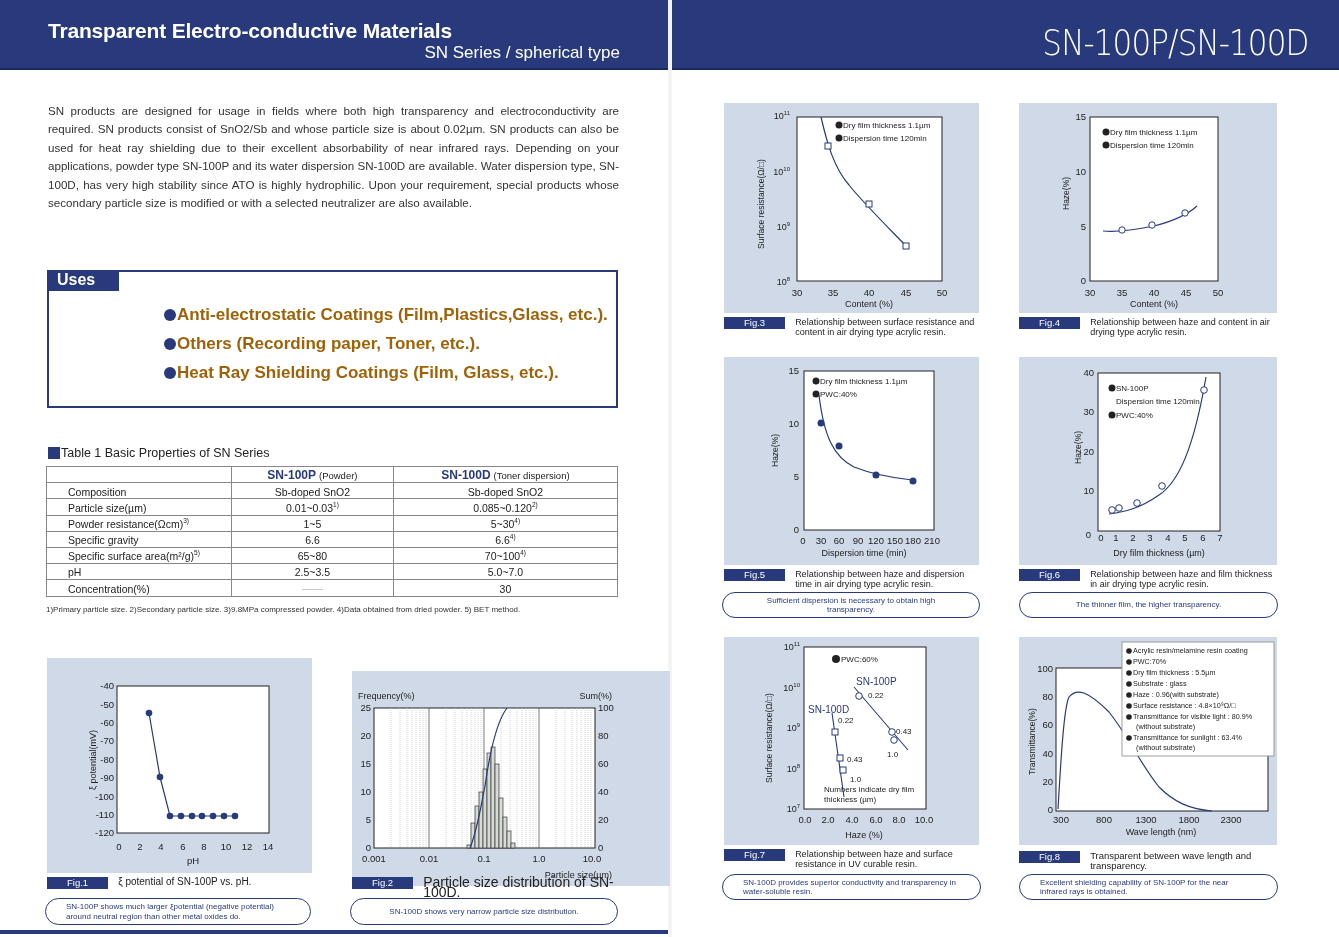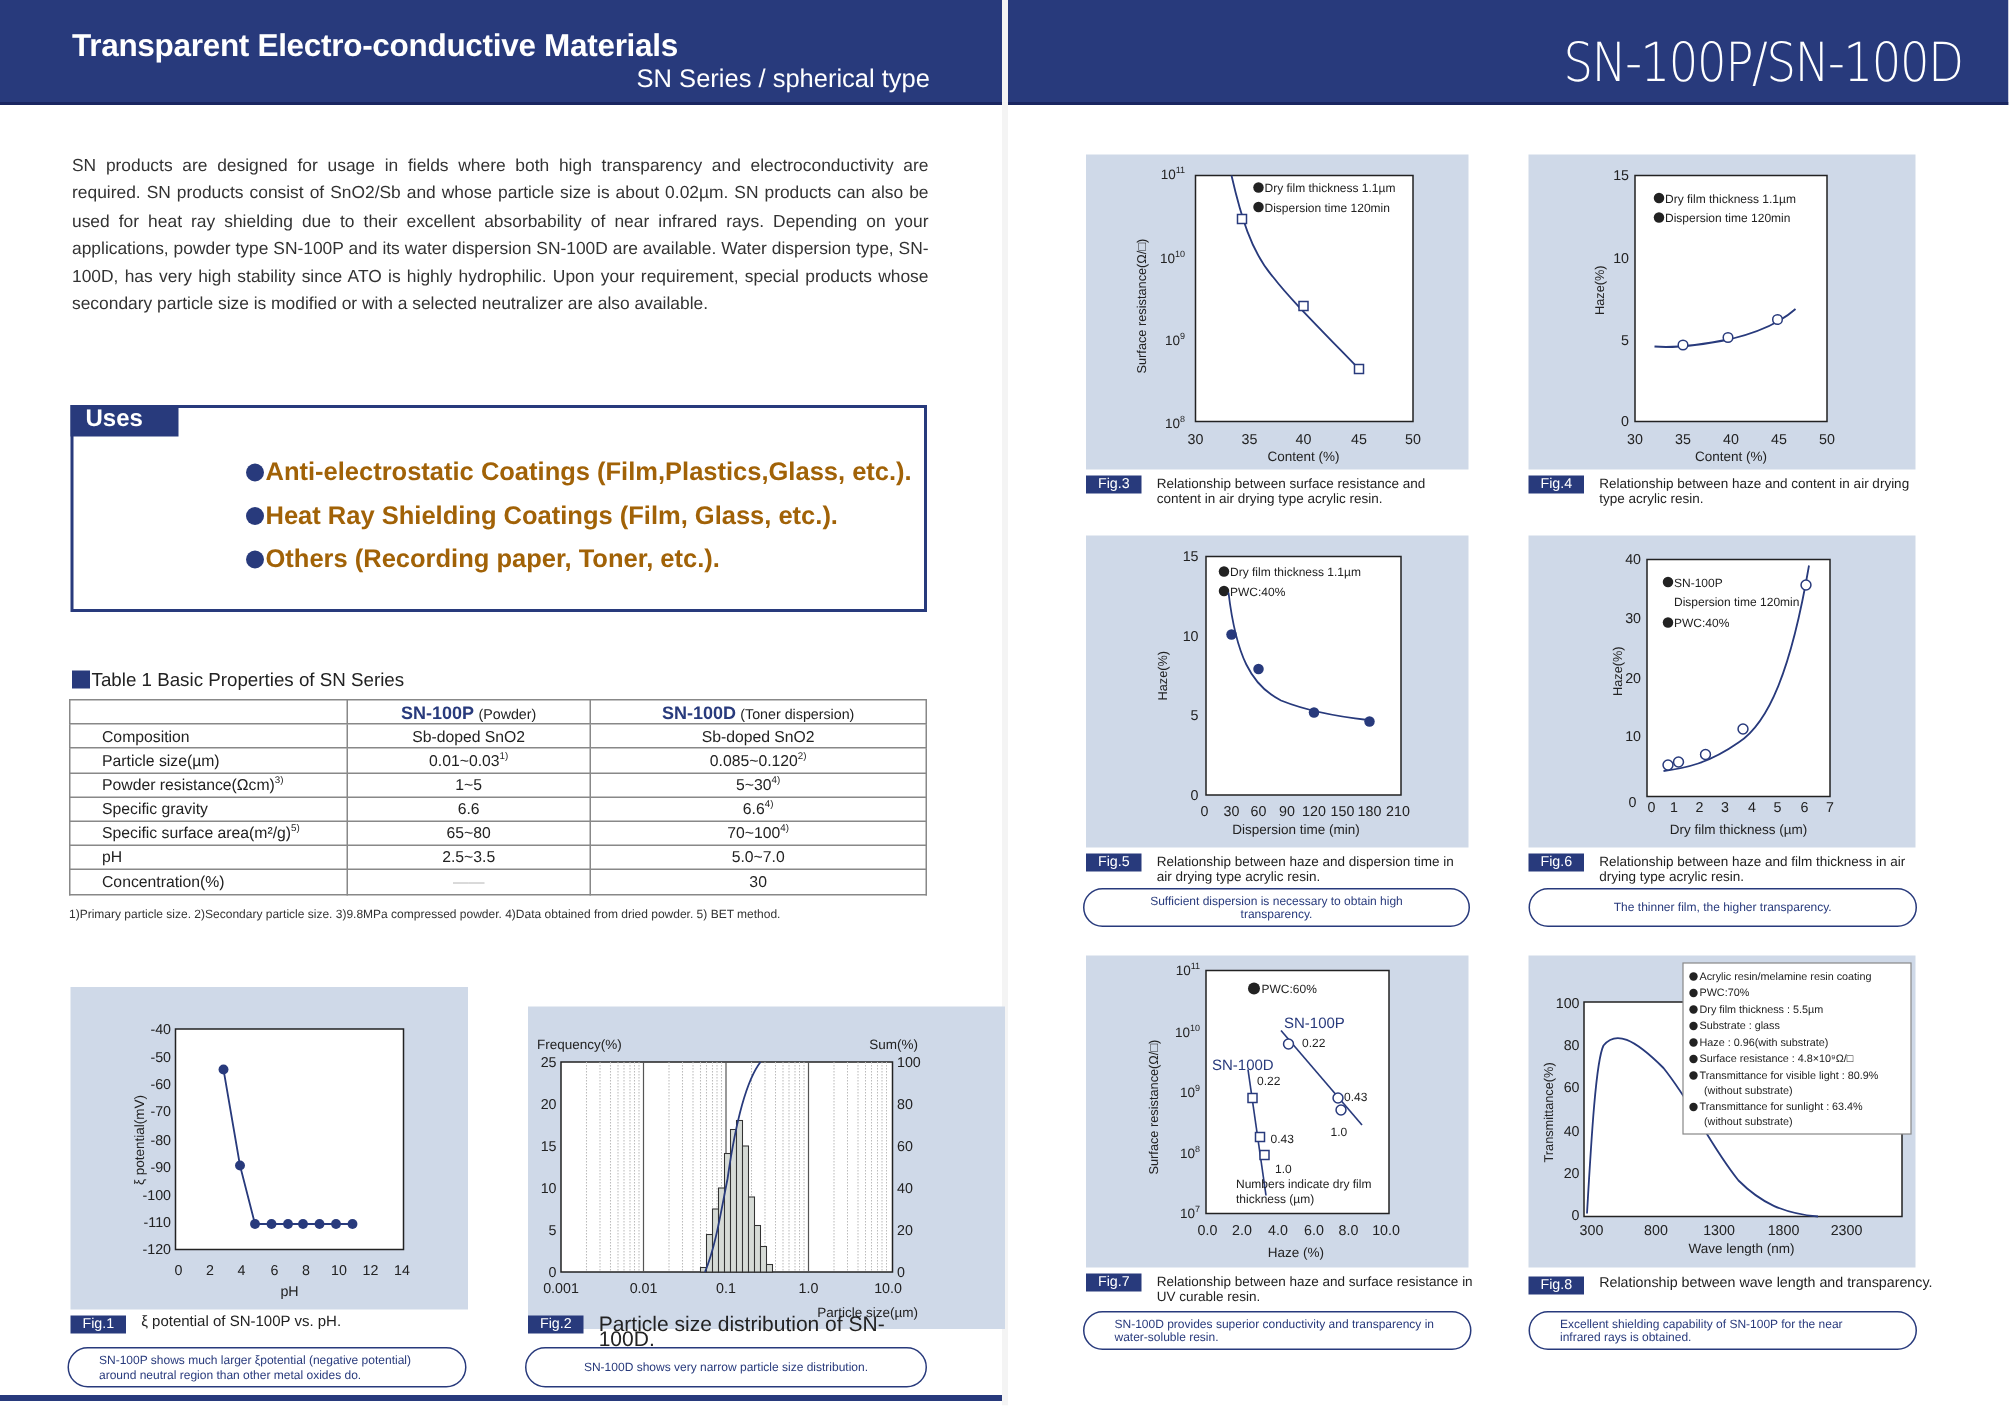"Fig.3" .figtag { padding: 1px 8px -> 1px 20px }
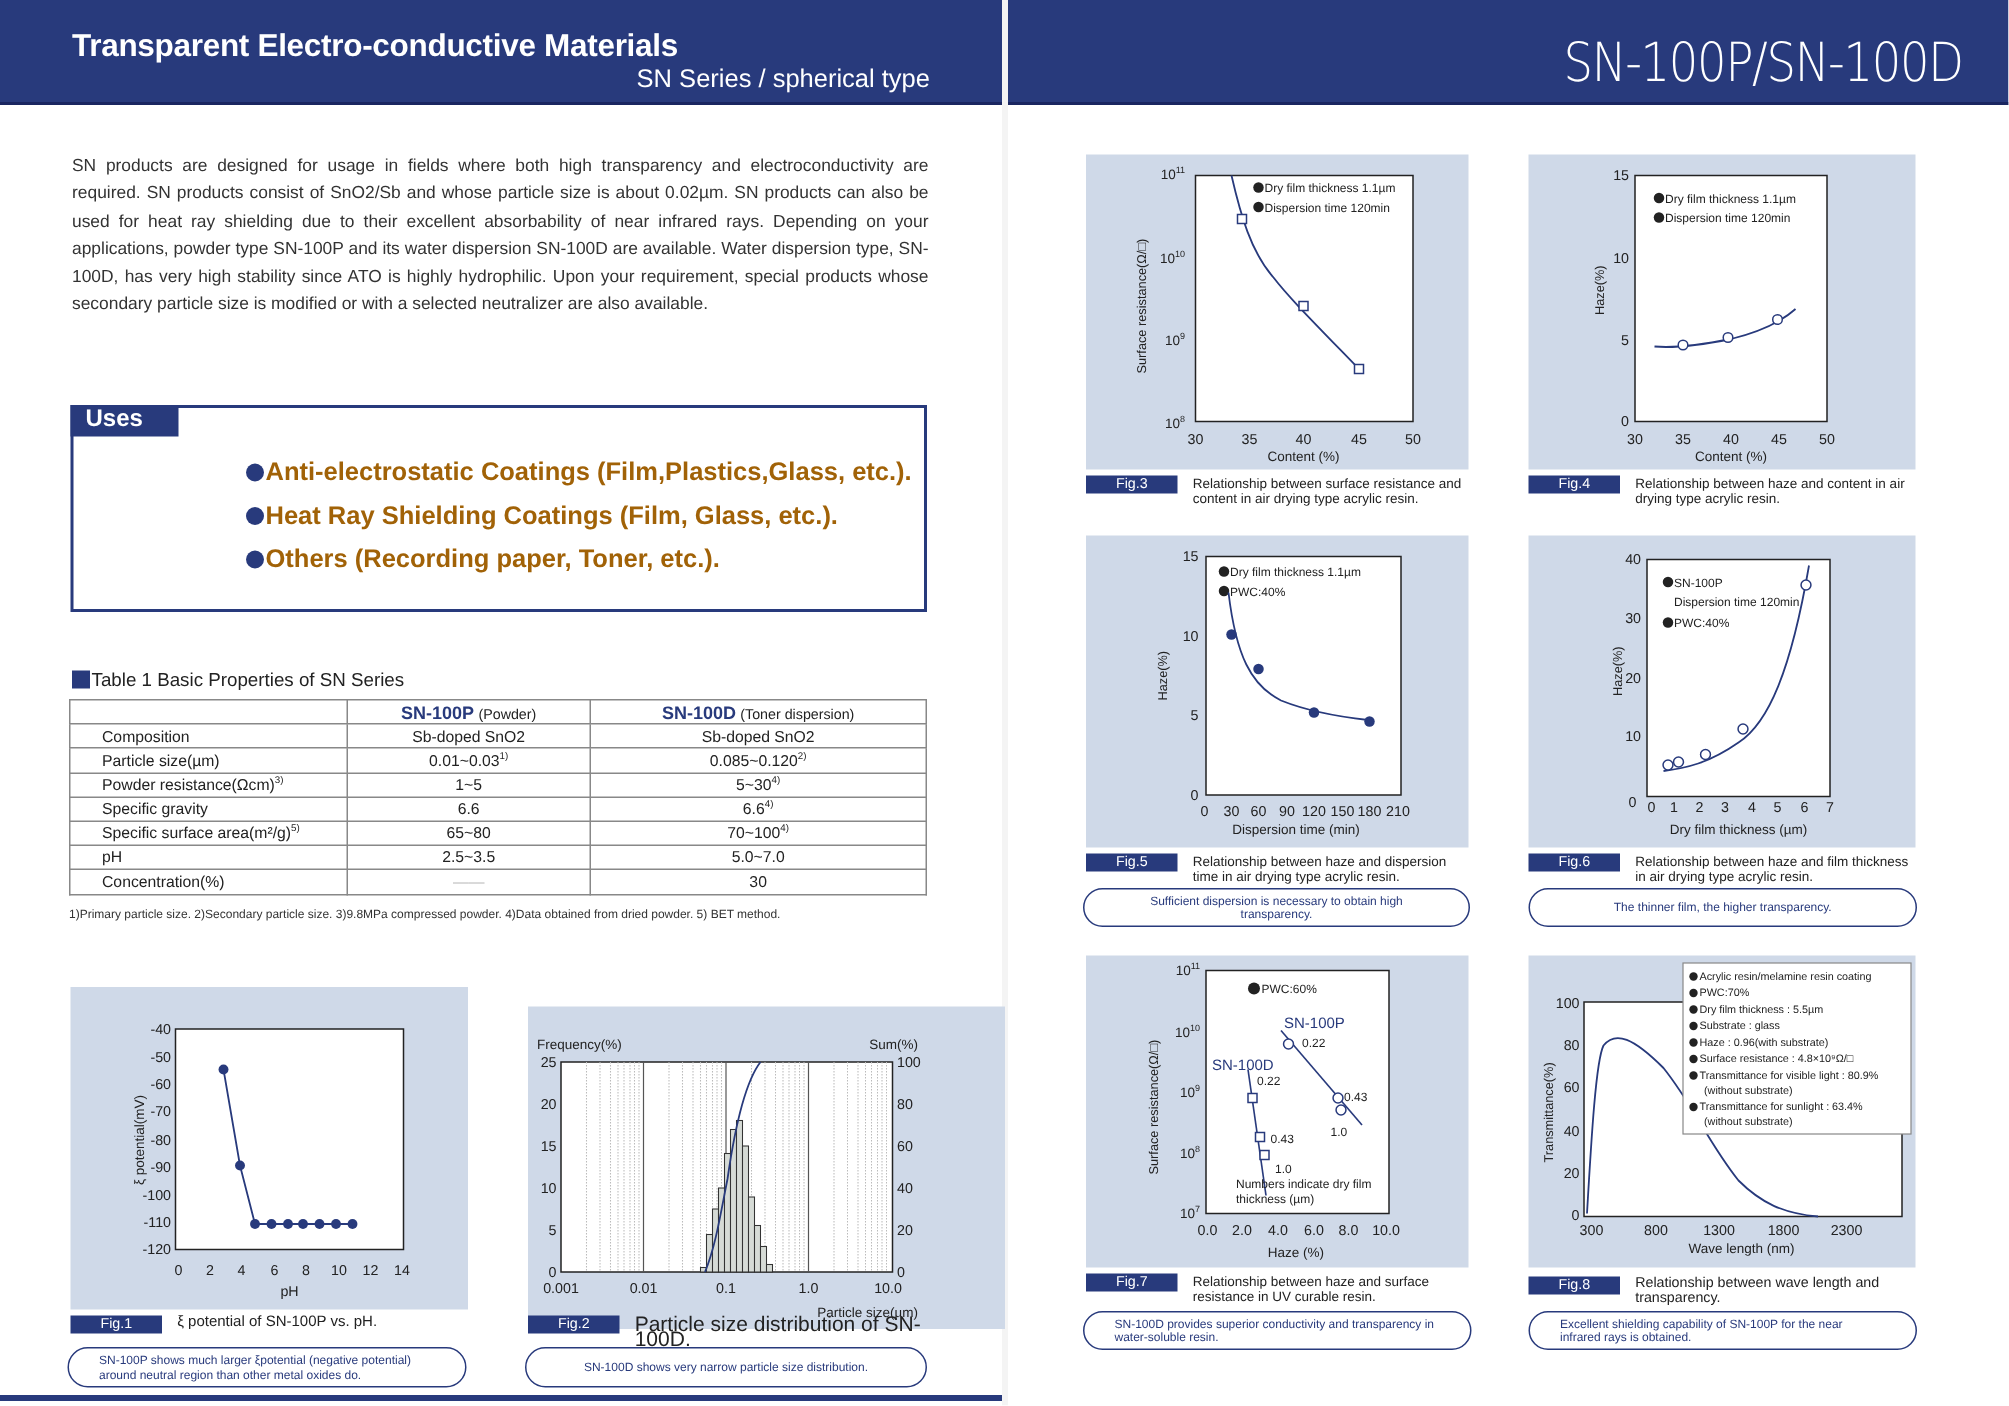"Heat Ray Shielding Coatings (Film," li { order: before "Others (Recording paper, Toner, etc.)." -> after "Others (Recording paper, Toner, etc.)." }
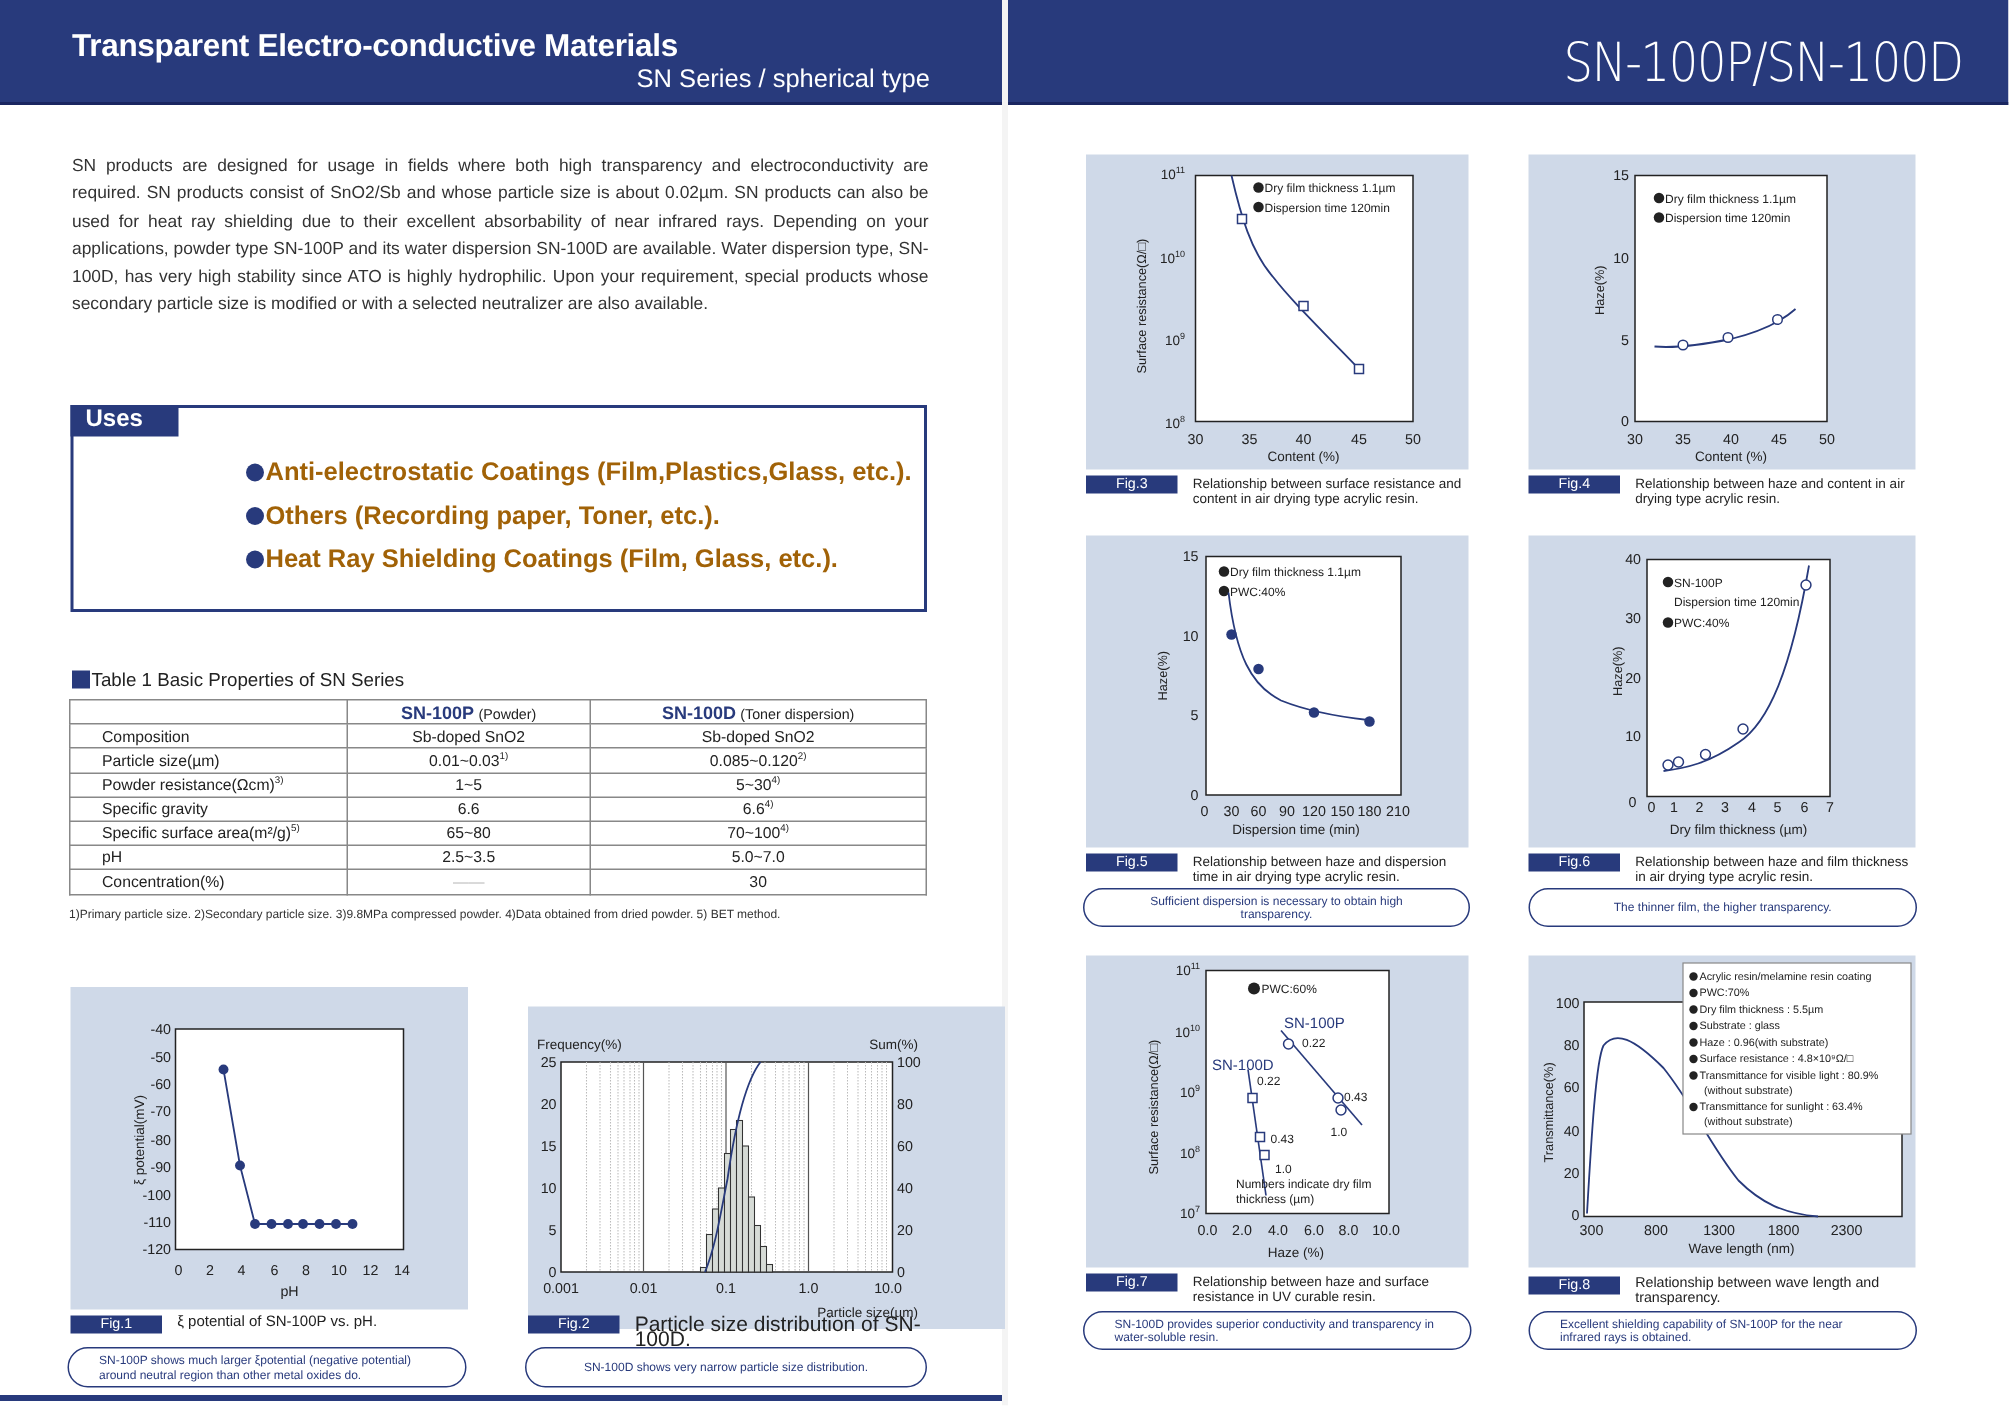"Relationship between wave length and" span { text: Relationship -> Transparent }
